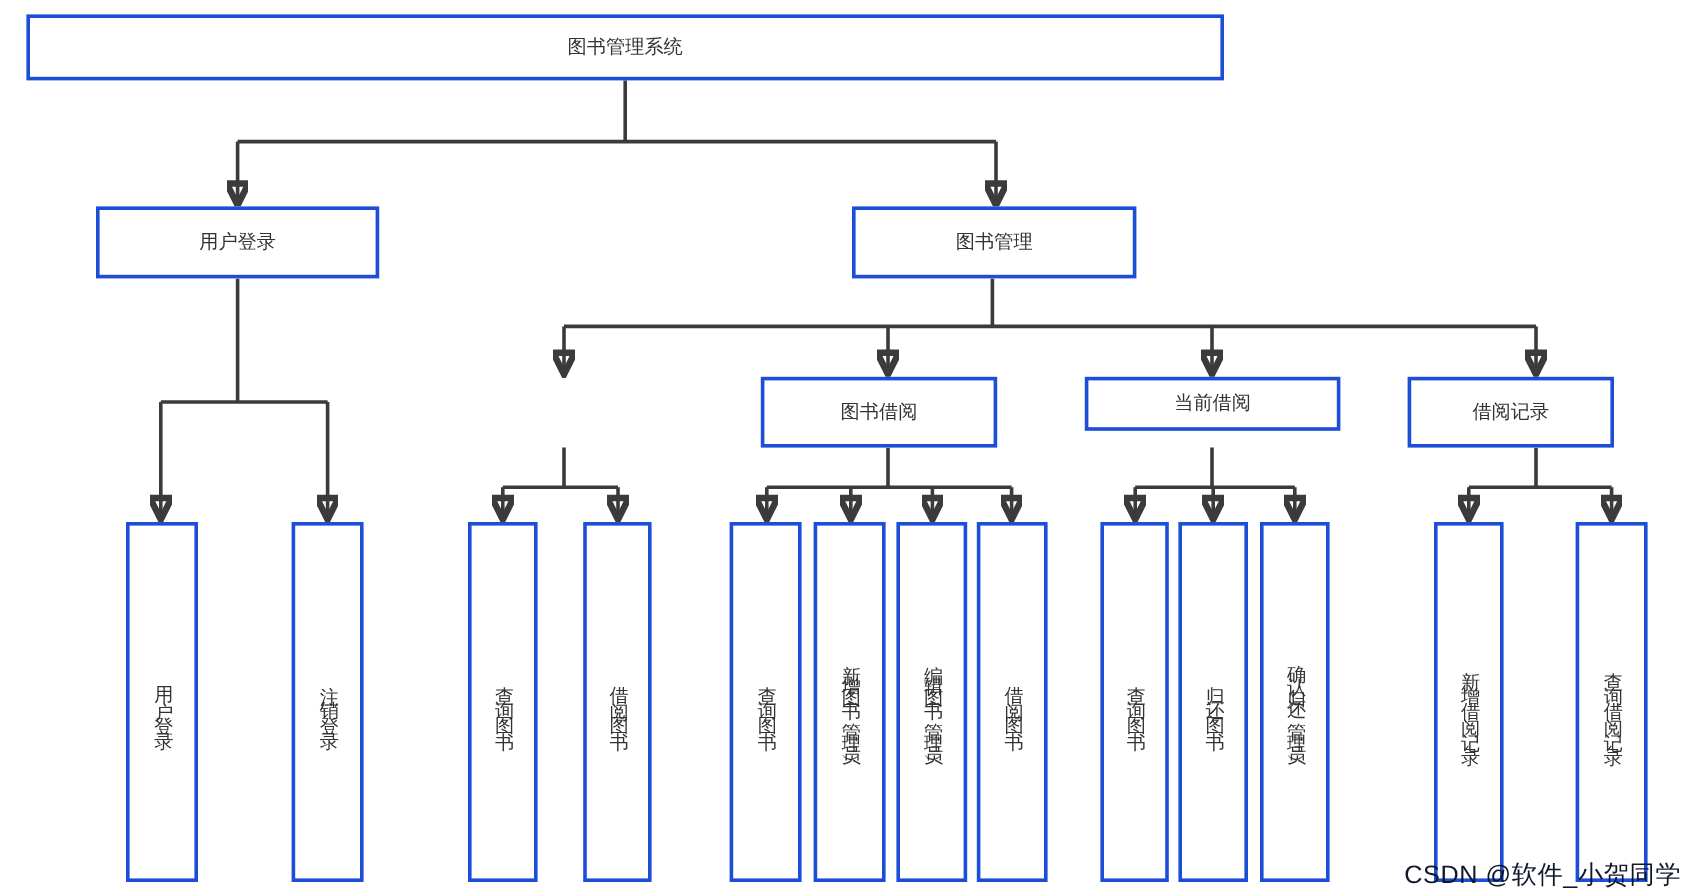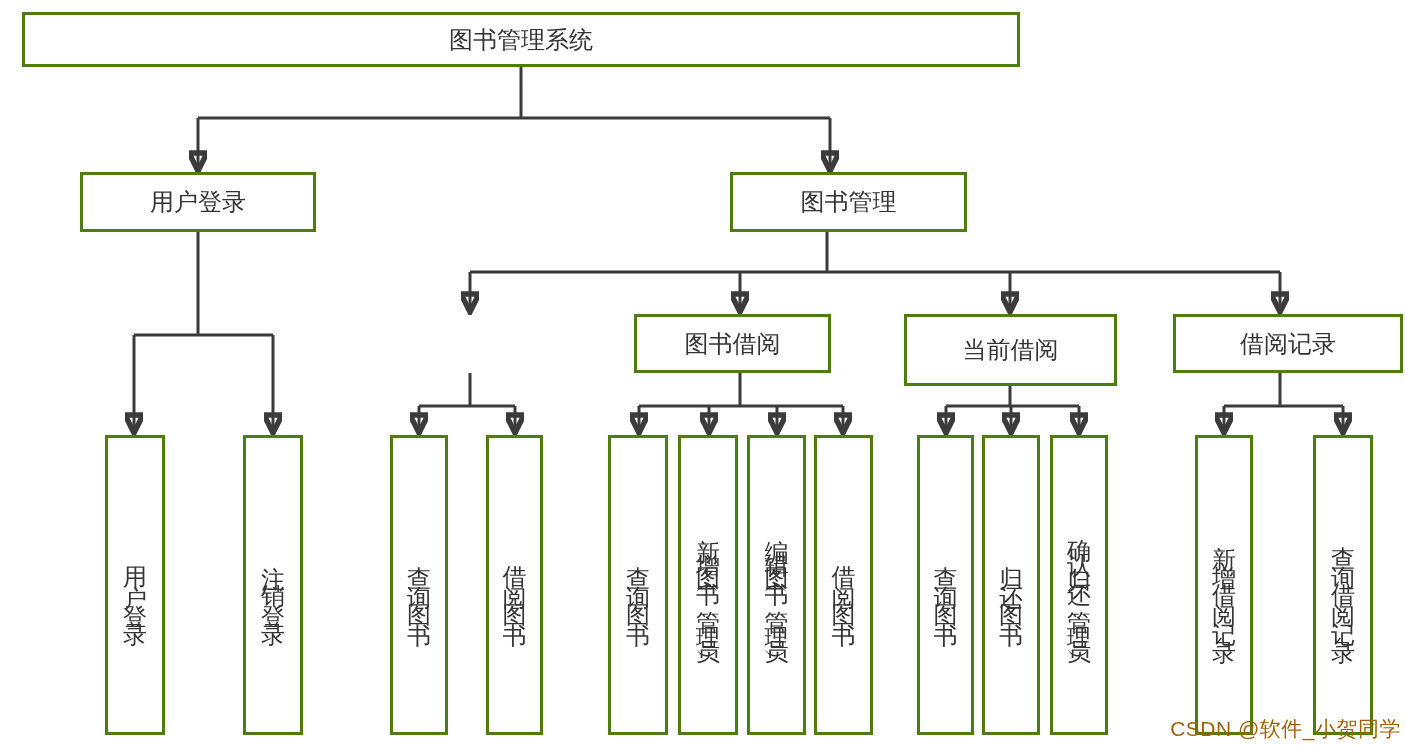"图书管理系统" .node { border: 3px solid #4d7c0f -> 3px solid #1d4ed8; font-size: 24px -> 16px }
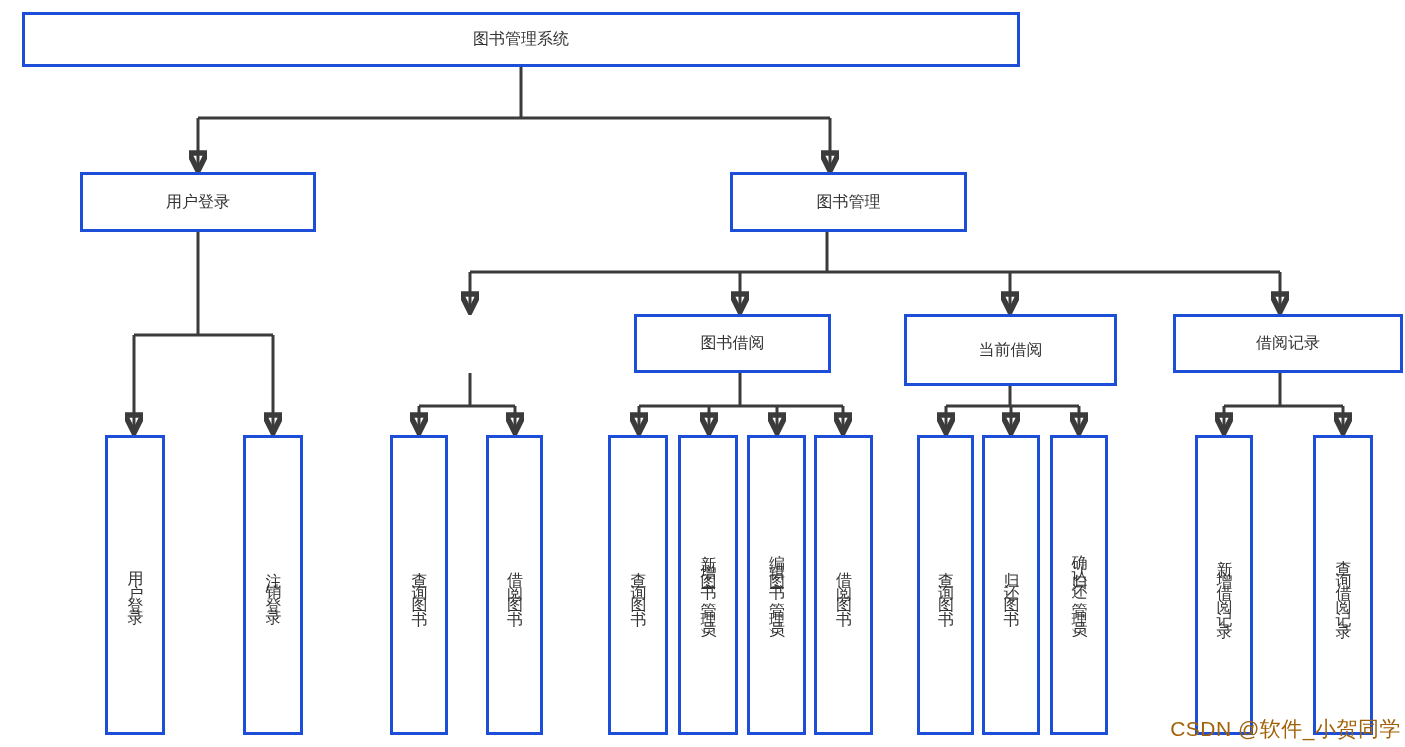"图书管理" div.node { margin-left: 20px -> none }
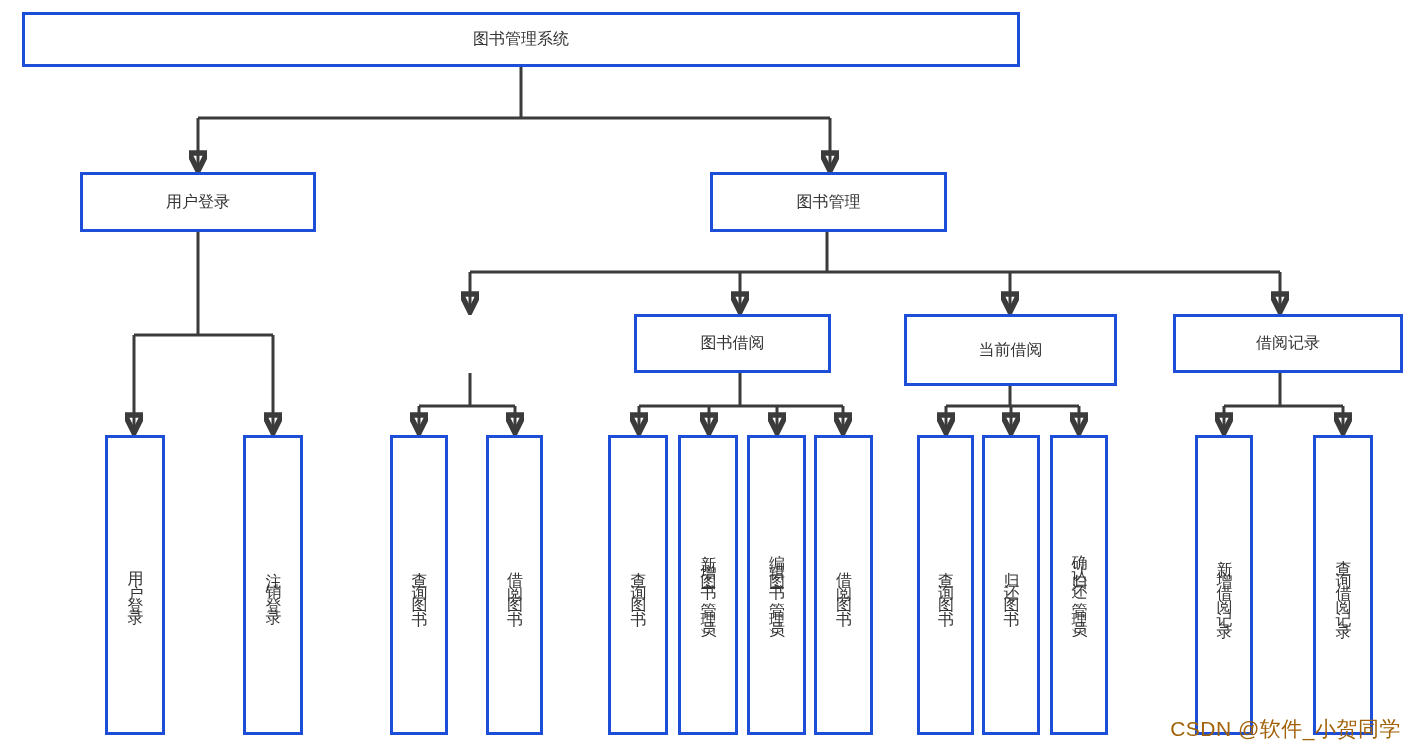"当前借阅" div.node { height: 72px -> 45px }
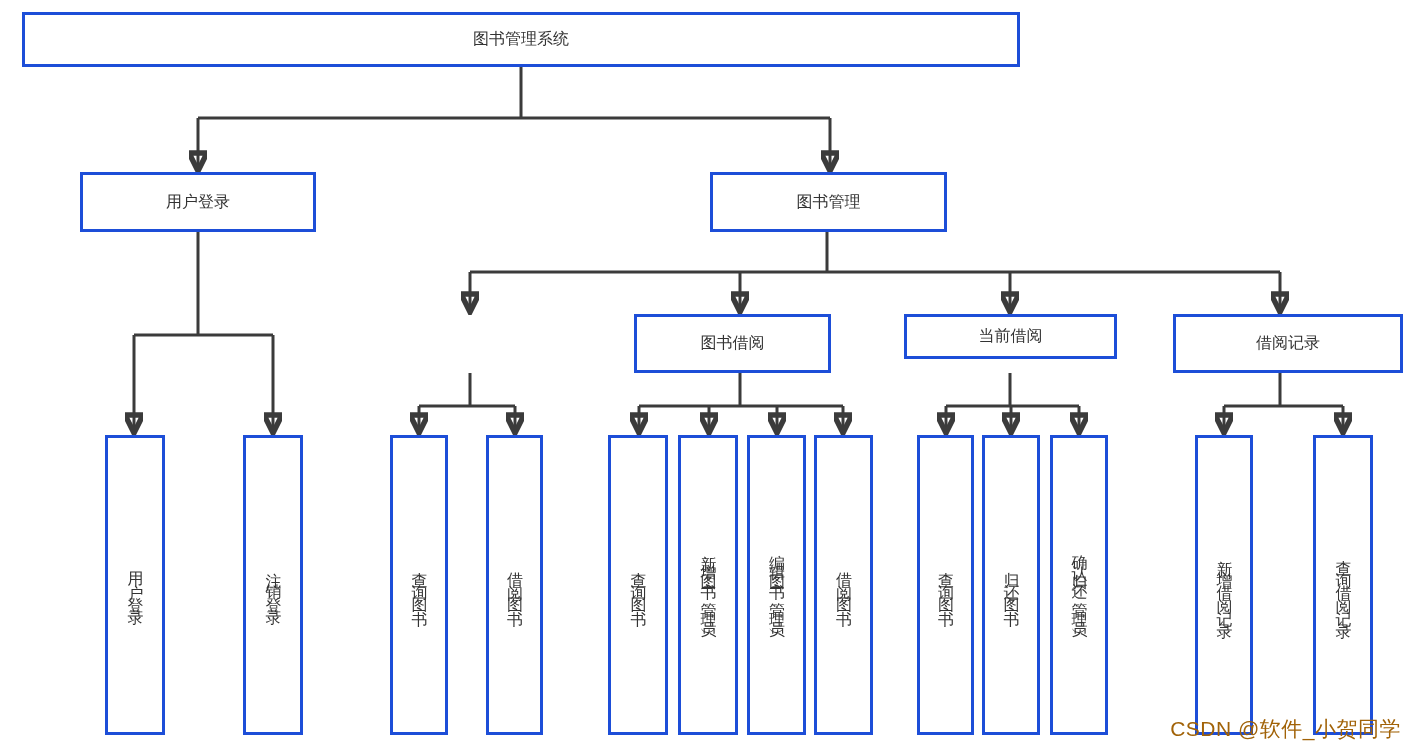"借阅记录" div.node { width: 230px -> 172px }
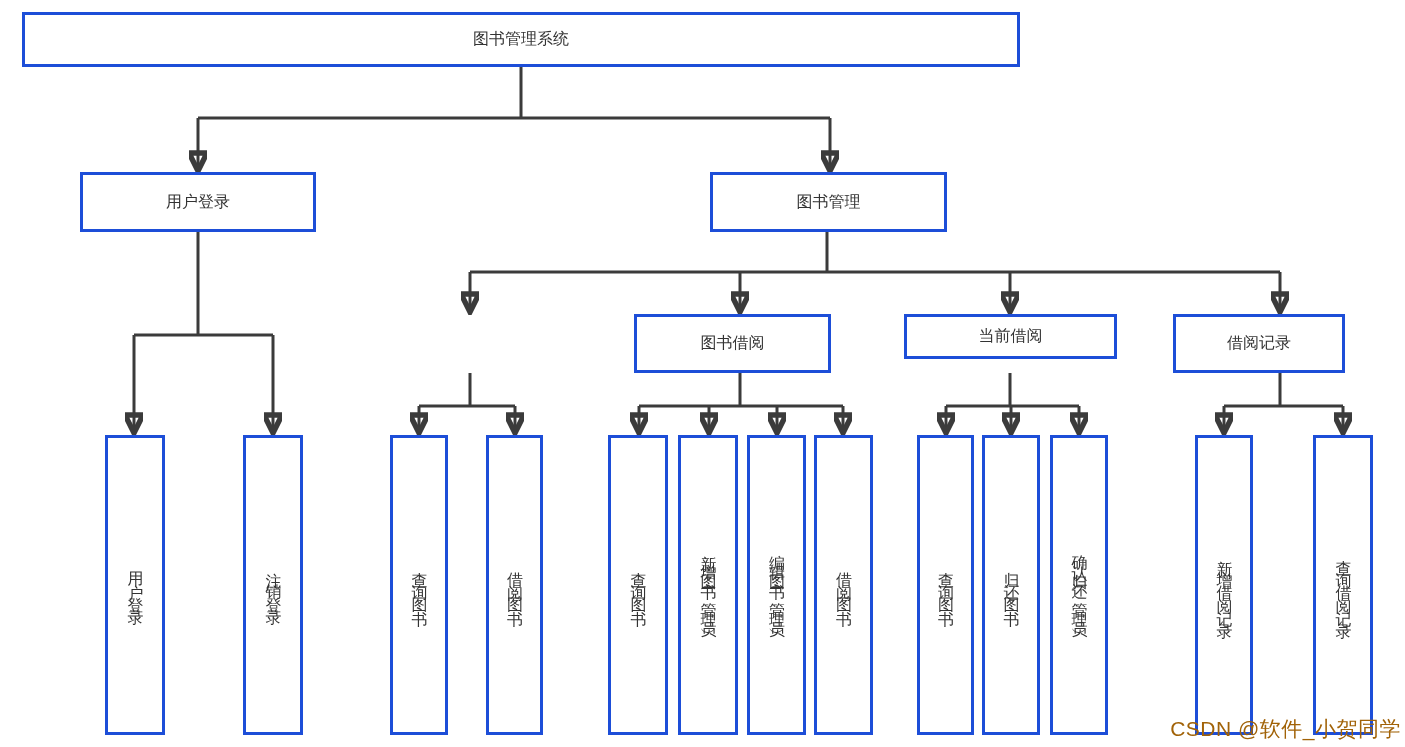"CSDN @软件_小贺同学" .watermark { color: #a16207 -> #0f172a }
